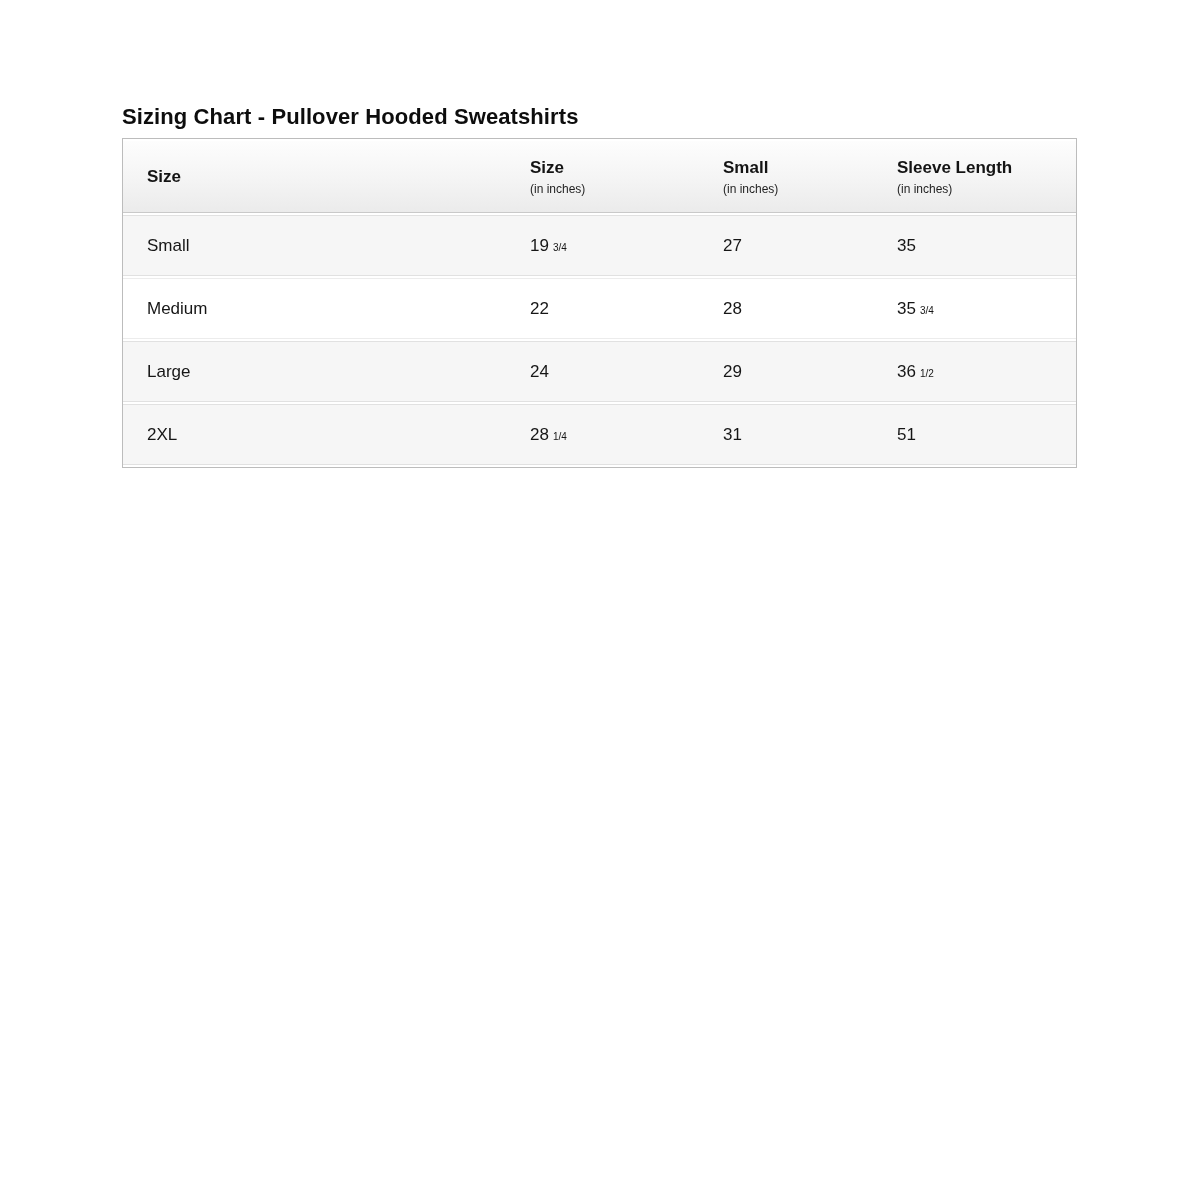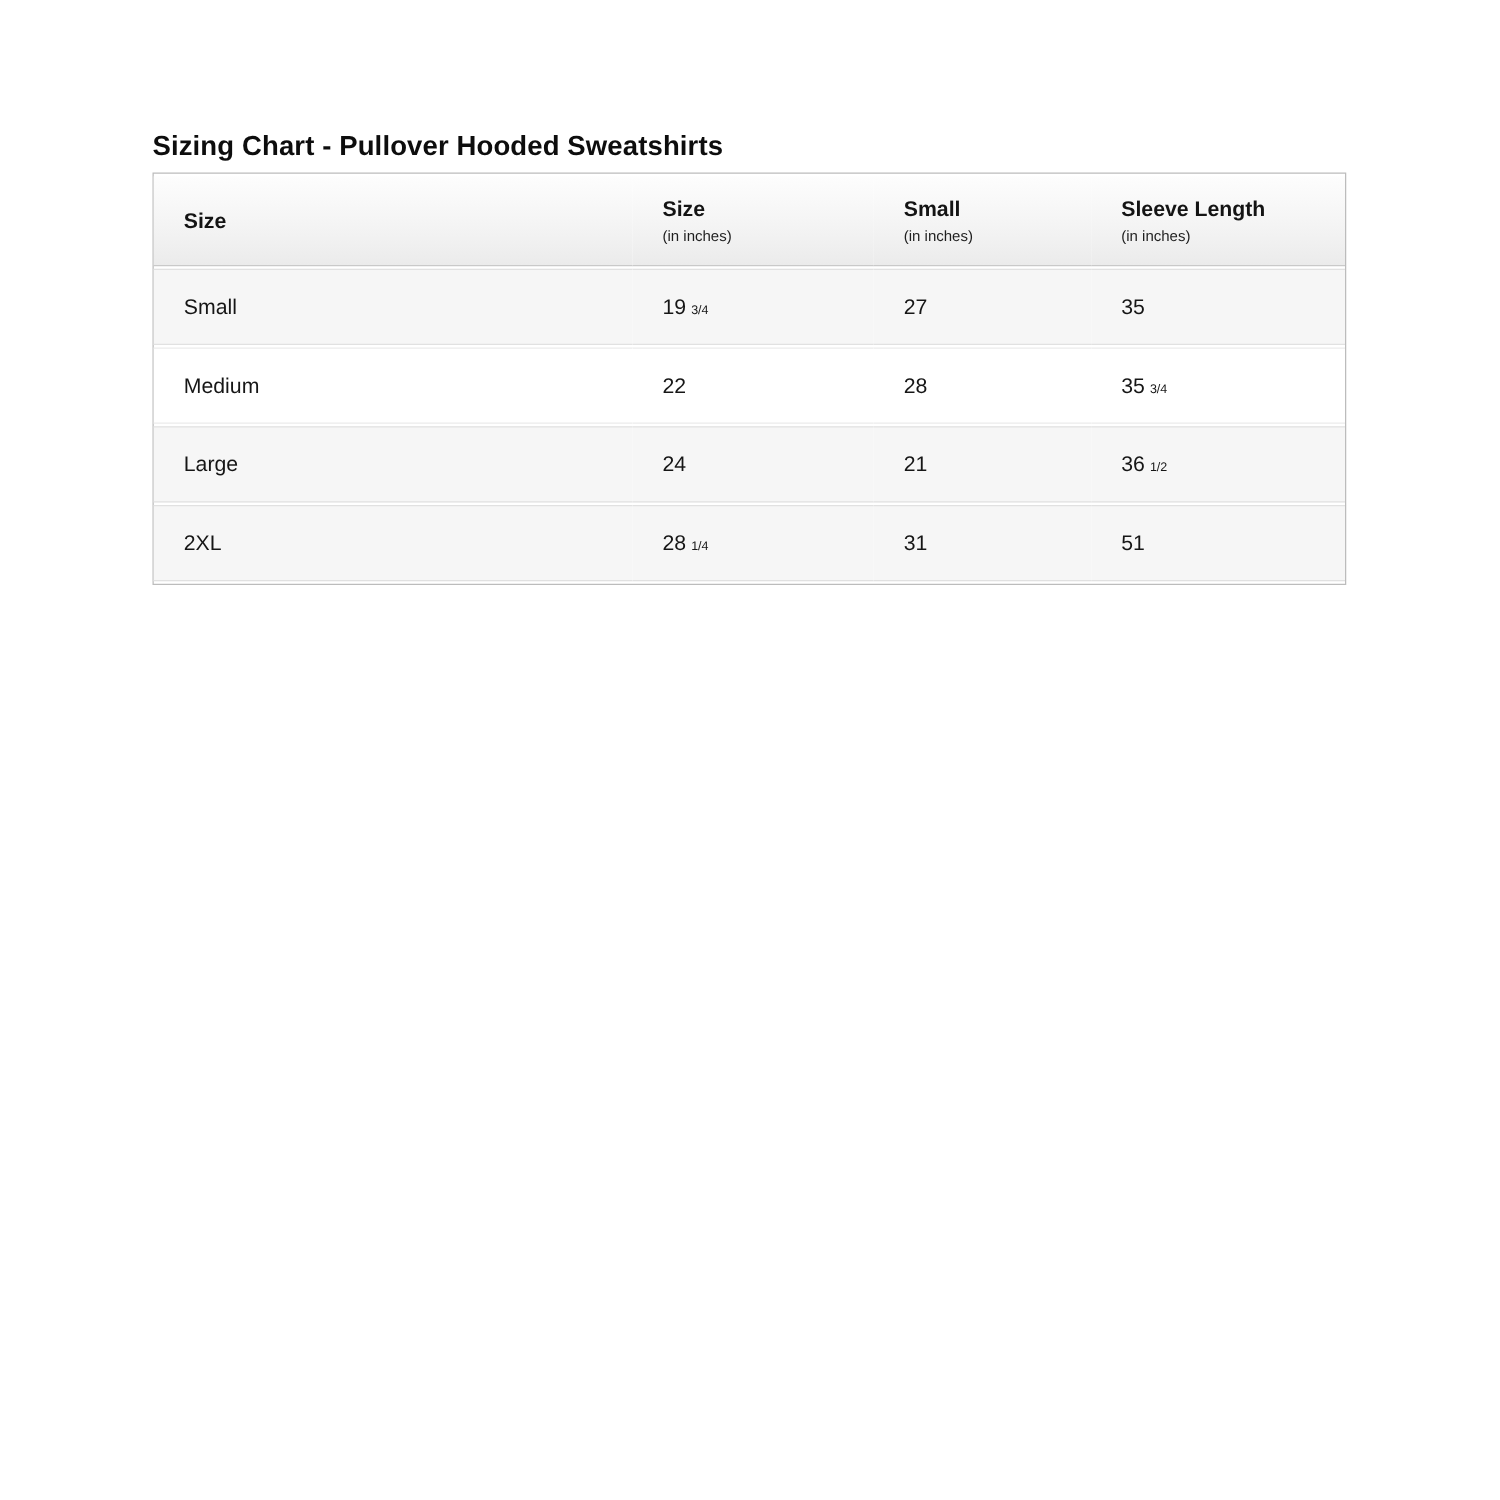"21" span { text: 21 -> 29 }
